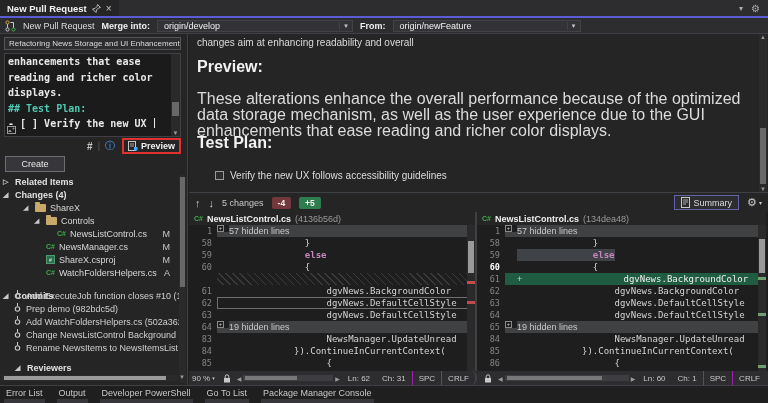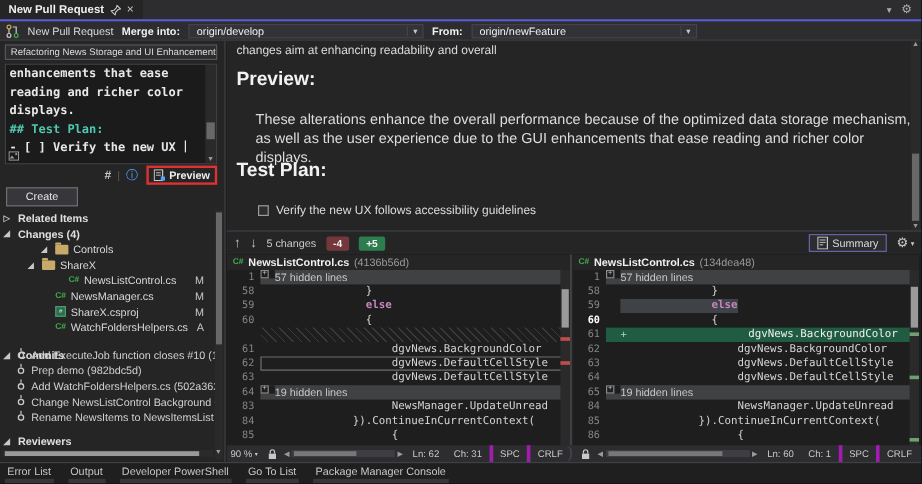"These alterations enhance the overall" .impact-p { font-size: 12px -> 16px; margin-left: 16px -> none }
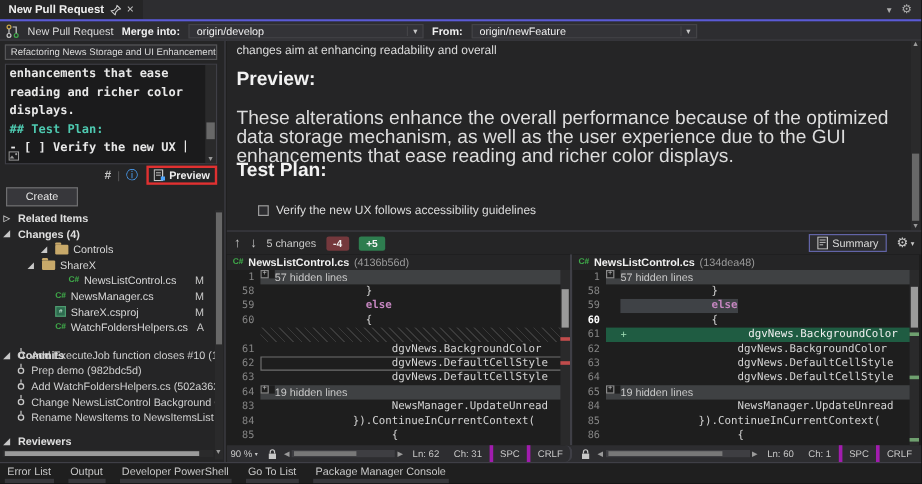"Controls" div.trow { order: before "ShareX" -> after "ShareX" }
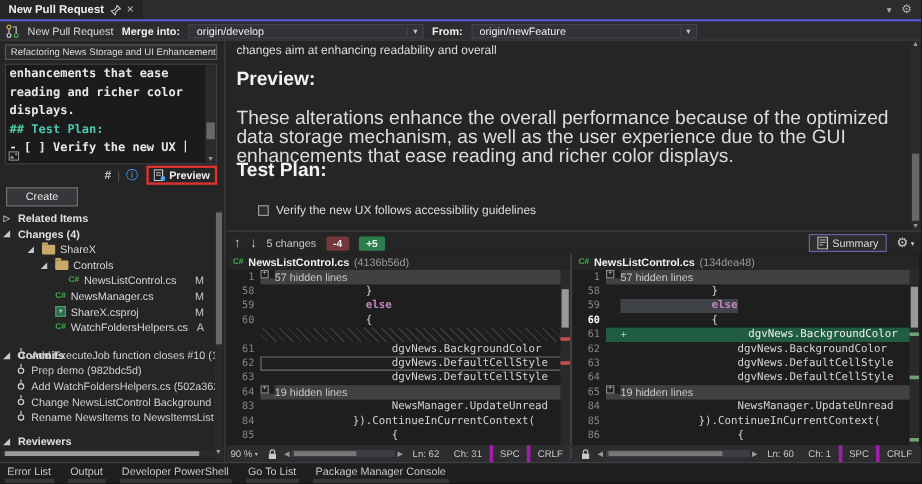"Reviewers" .reviewers-row { left: 0 -> 12px }
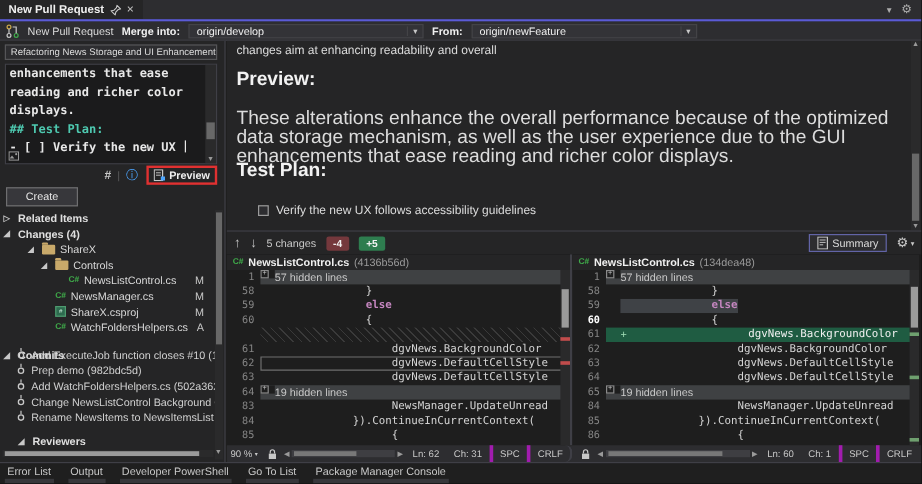"SPC" .sb-cell.bord { border-left: 3px solid #a21caf -> 1px solid #a21caf }
